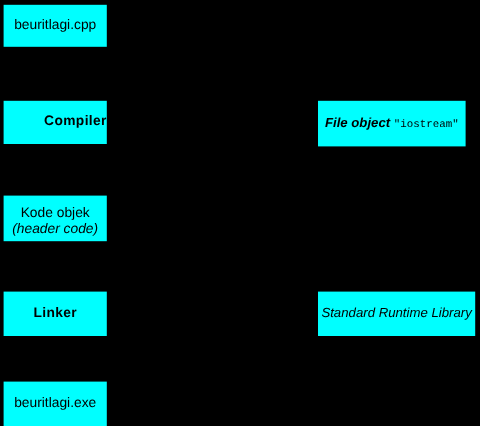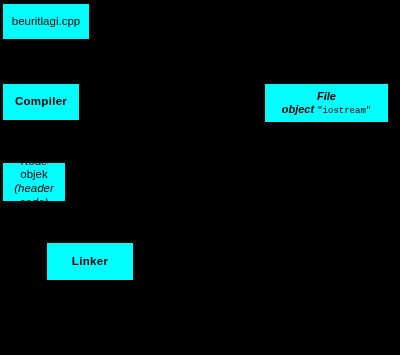"beuritlagi.cpp" .node { padding: 2px 16px -> 2px 0 }
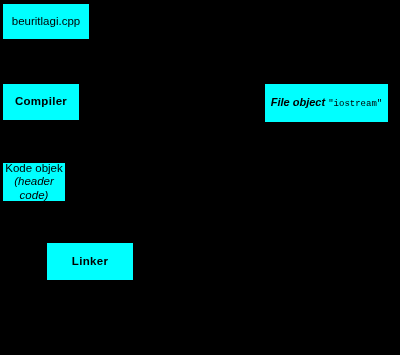"Compiler" #node-compiler { justify-content: none -> flex-end; width: 76px -> 86px }
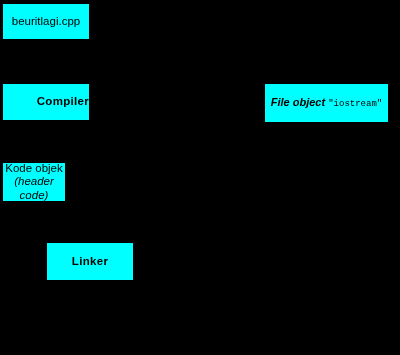"Kode objek" #node-objectcode { align-items: none -> flex-end; width: 62px -> 86px }
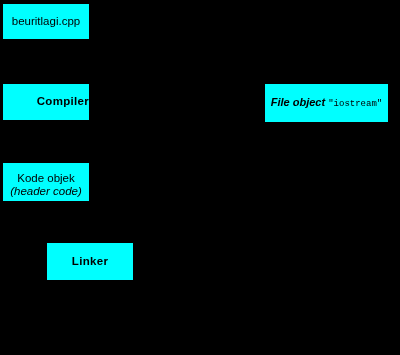"Linker" #node-linker { margin-left: 44px -> none }
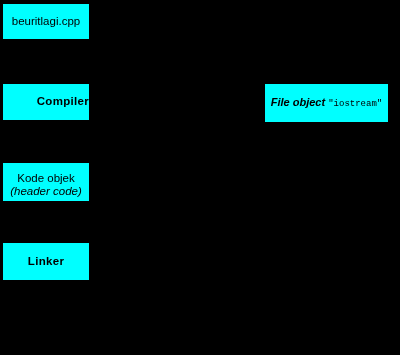"Standard Runtime Library" div.node { html: none -> <div> <span>Standard Runtime Library</span> </div> }
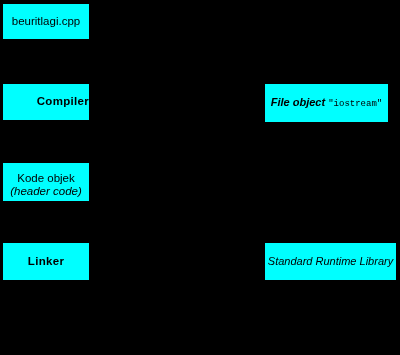"beuritlagi.exe" div.node { html: none -> <div> <span>beuritlagi.exe</span> </div> }
